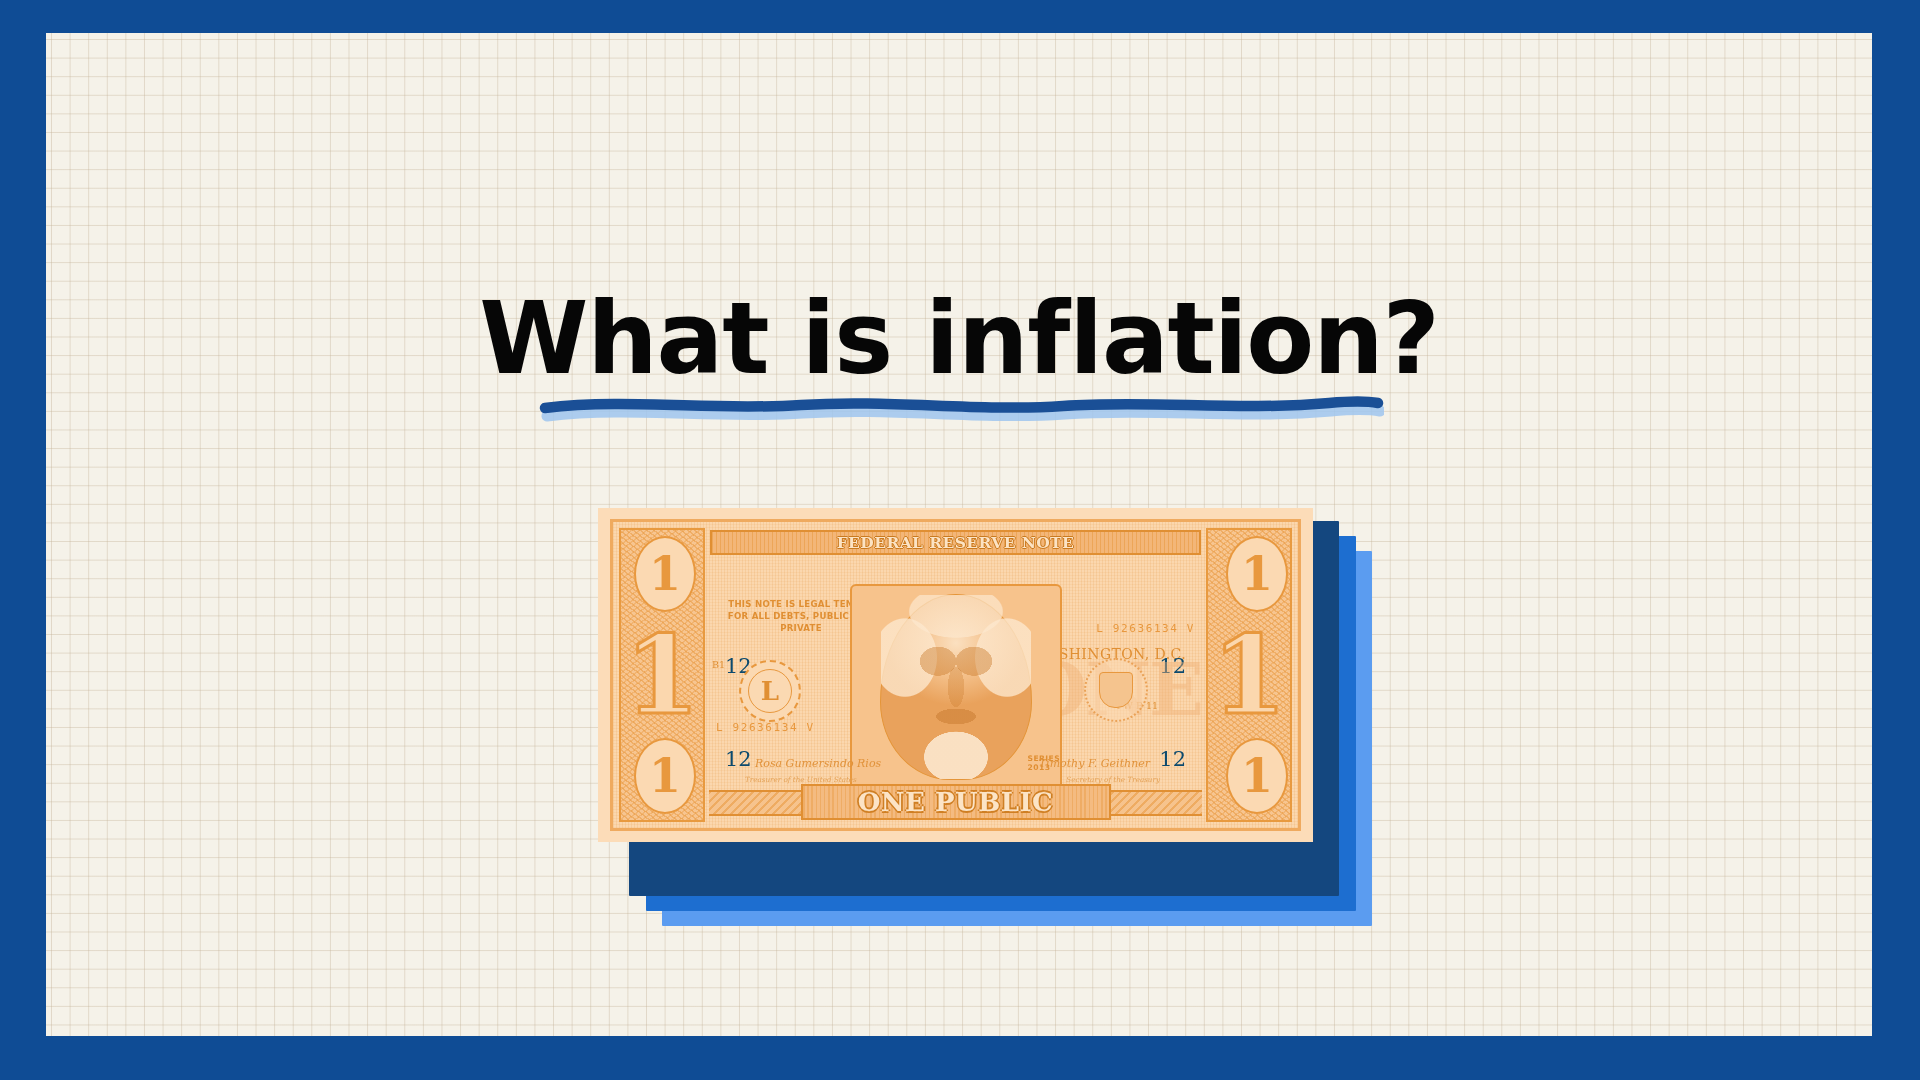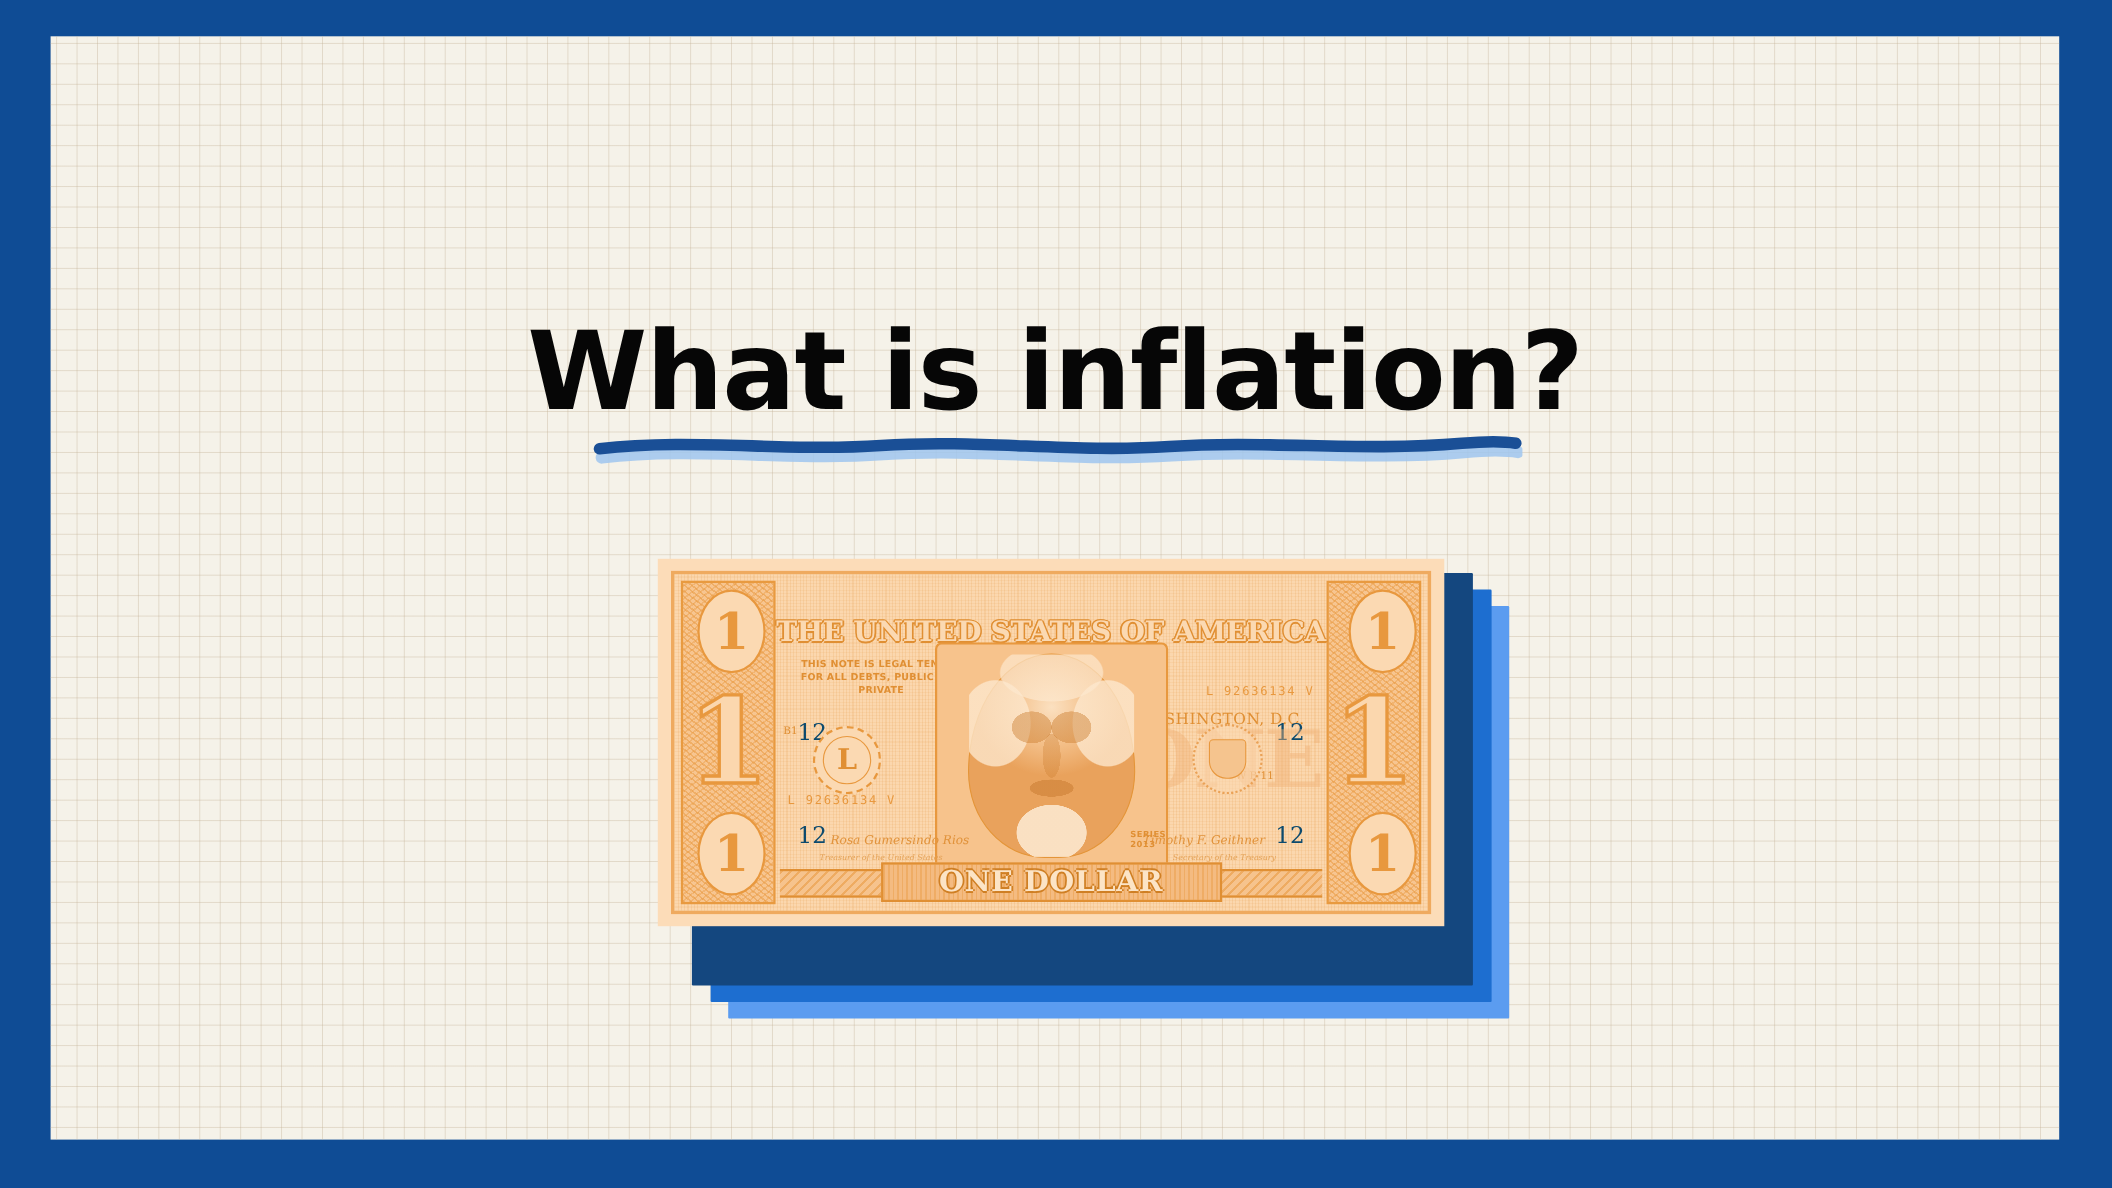"FEDERAL RESERVE NOTE" div { html: none -> <div> <span>FEDERAL RESERVE NOTE</span> </div> }
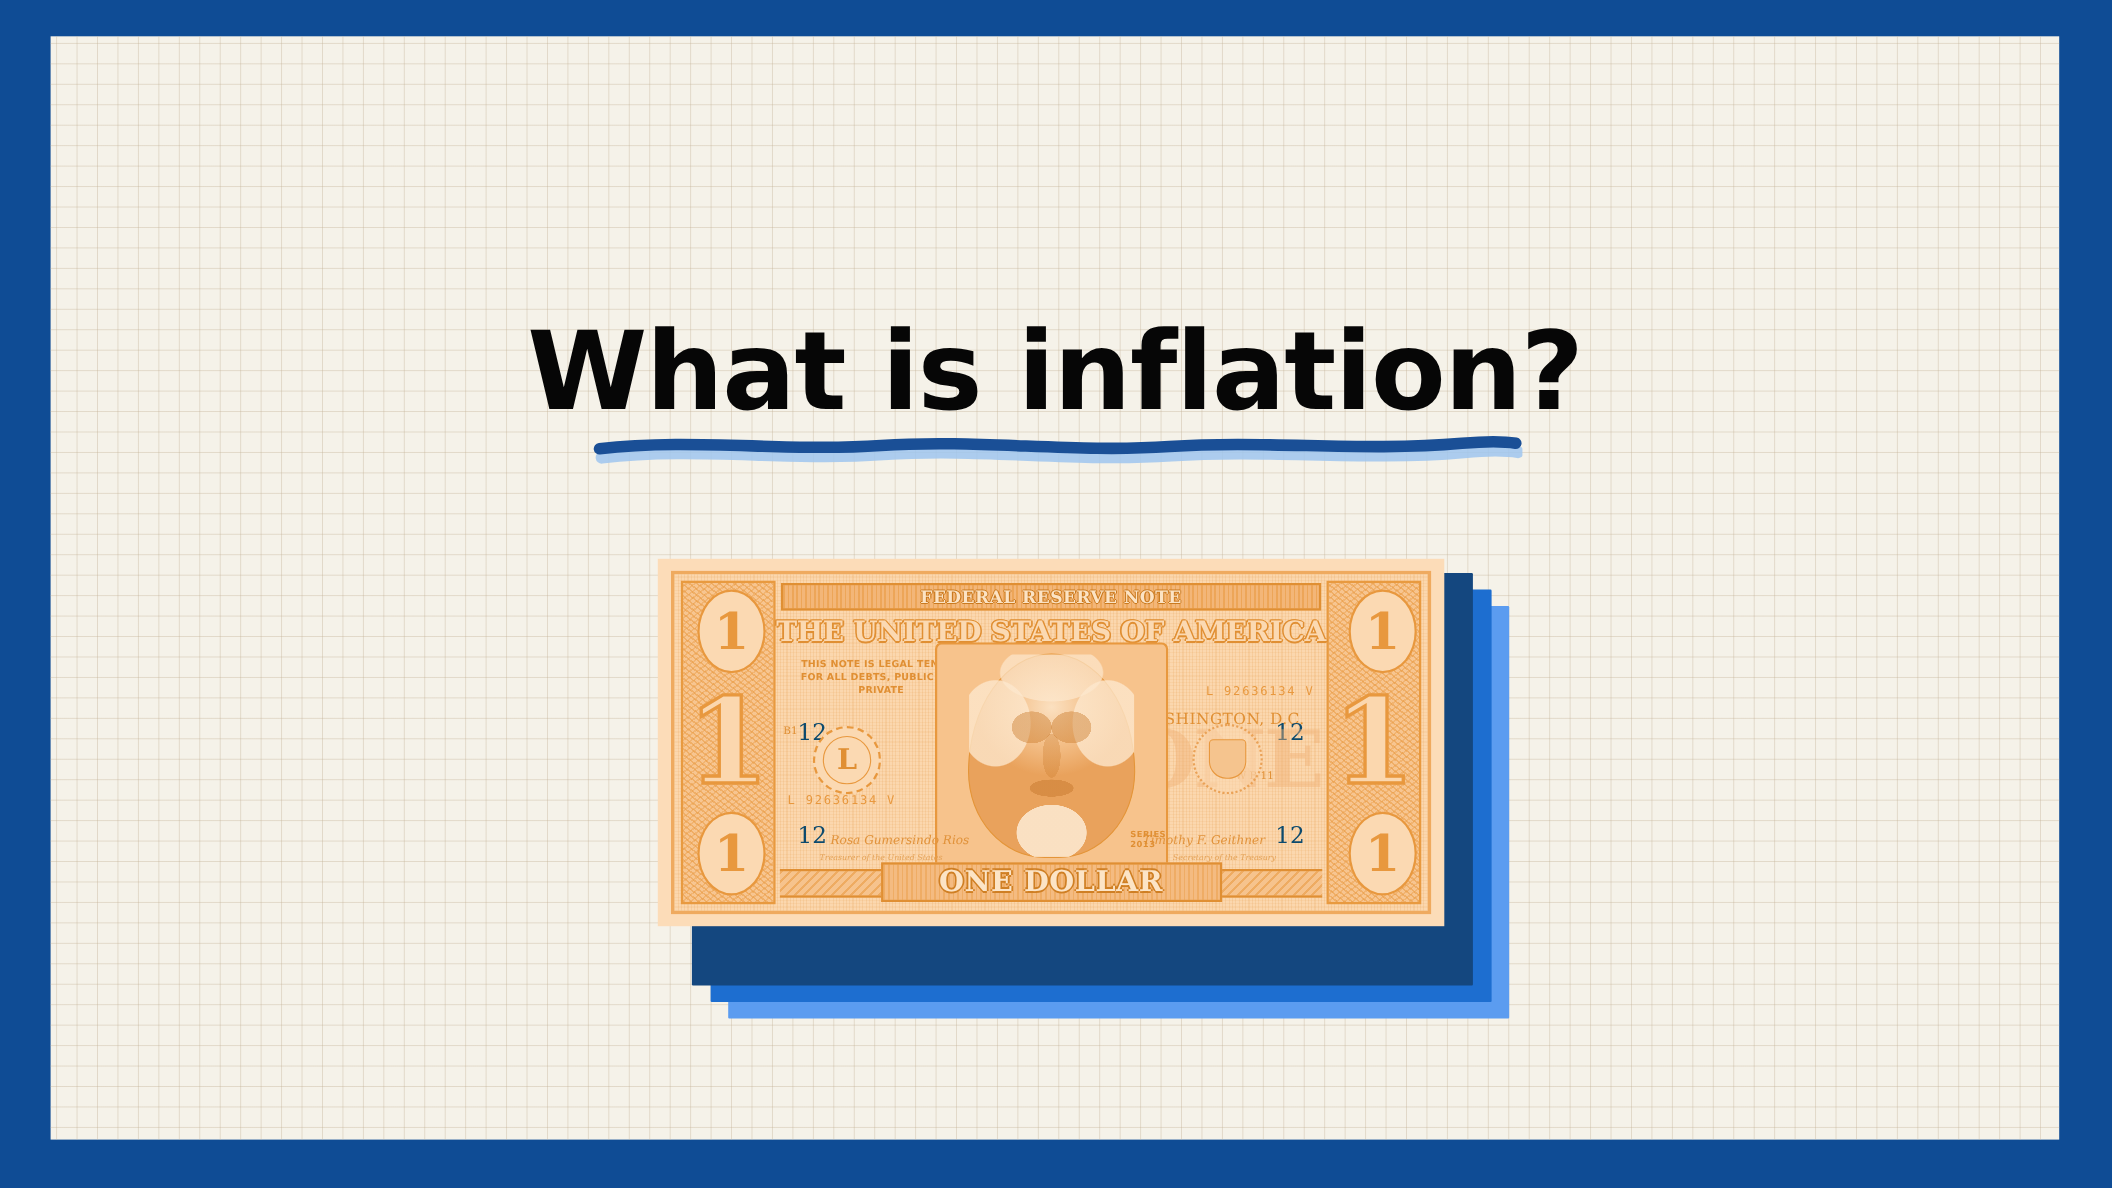"THE UNITED STATES OF AMERICA" div { html: <div>THE UNITED STATES OF AMERICA</div> -> none }
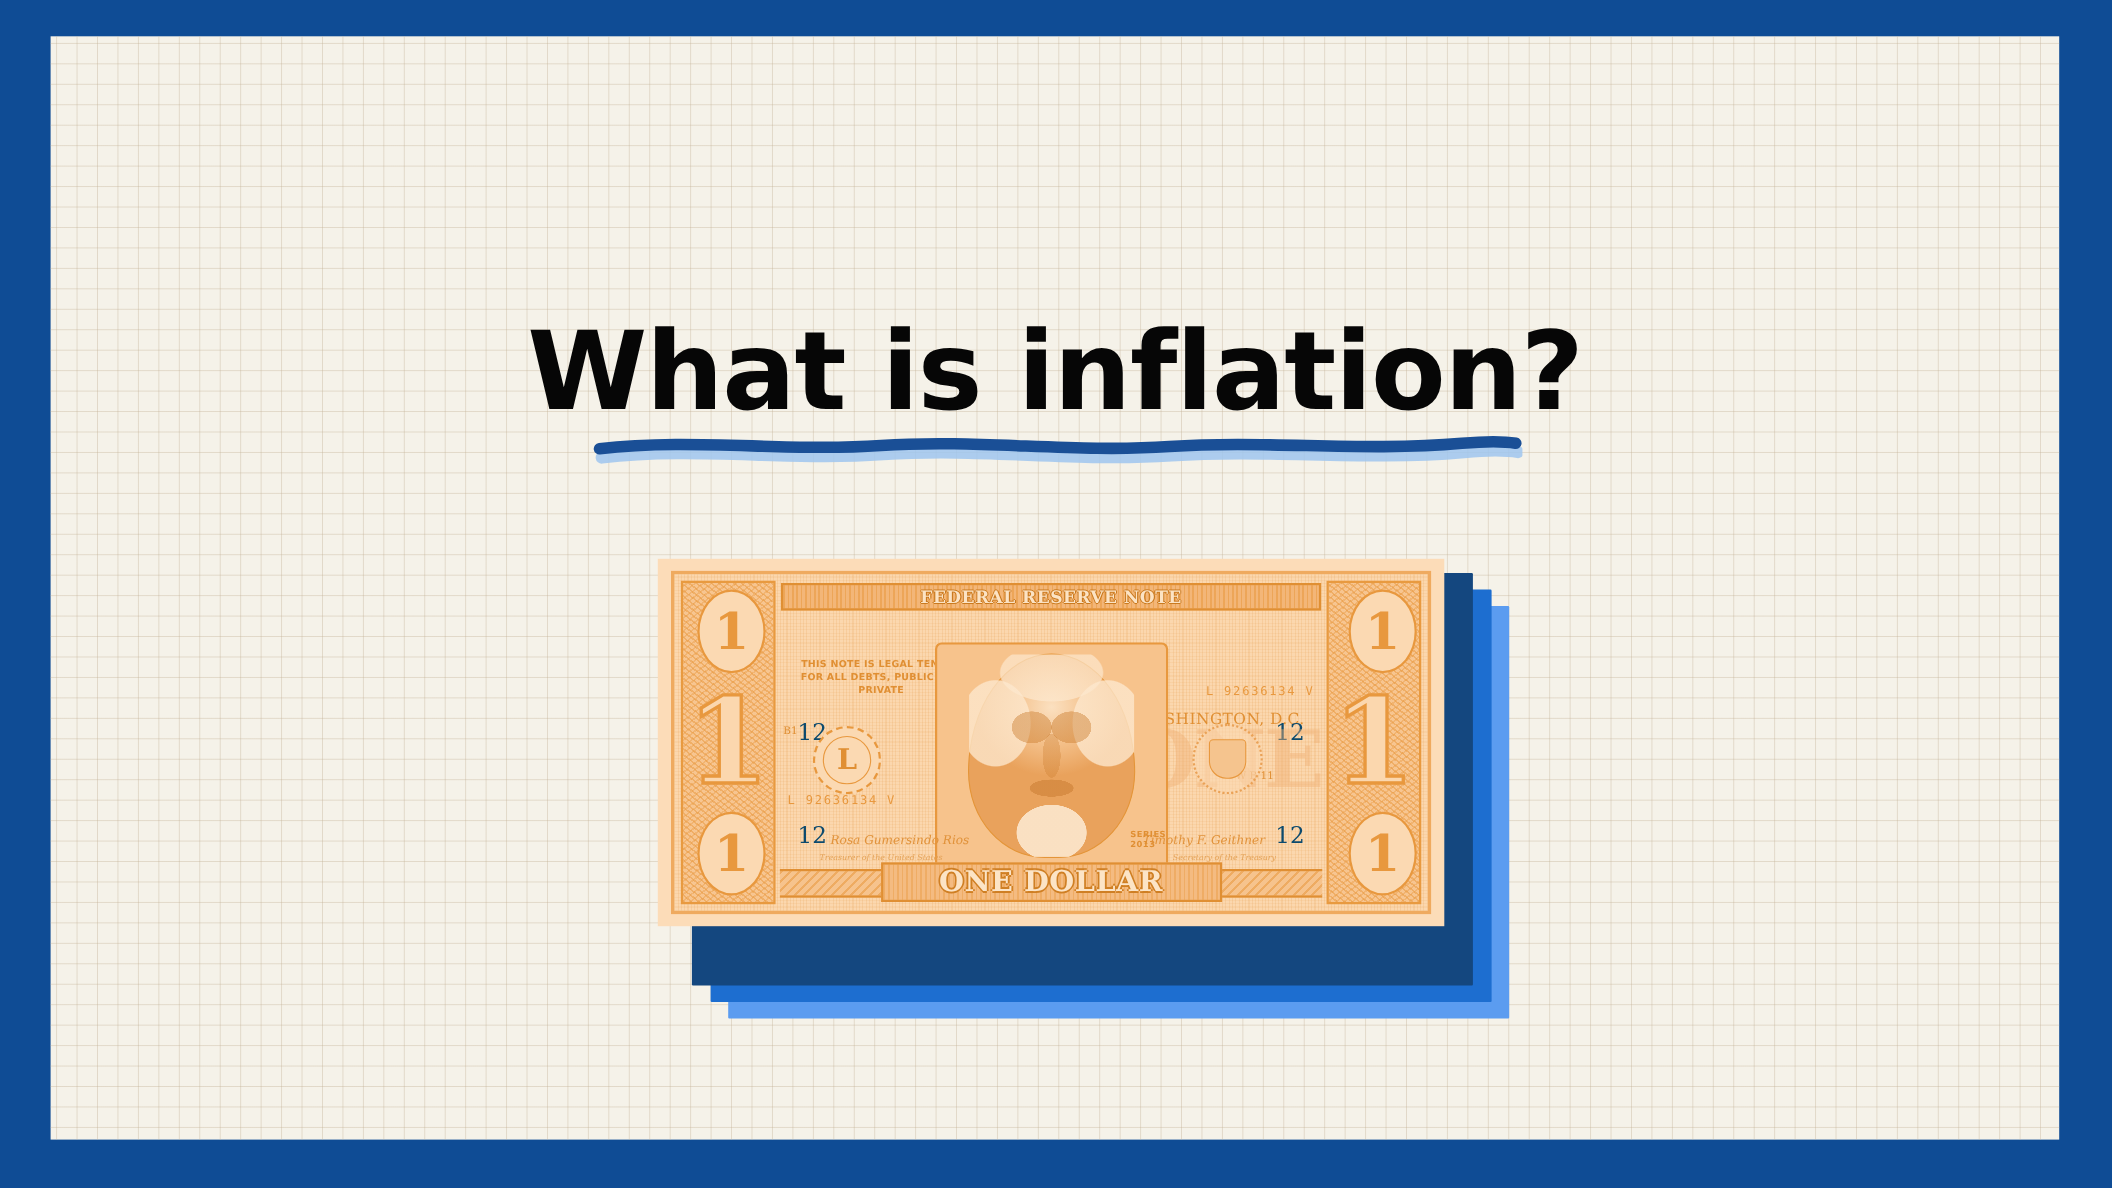"ONE DOLLAR" span { text: DOLLAR -> PUBLIC }
